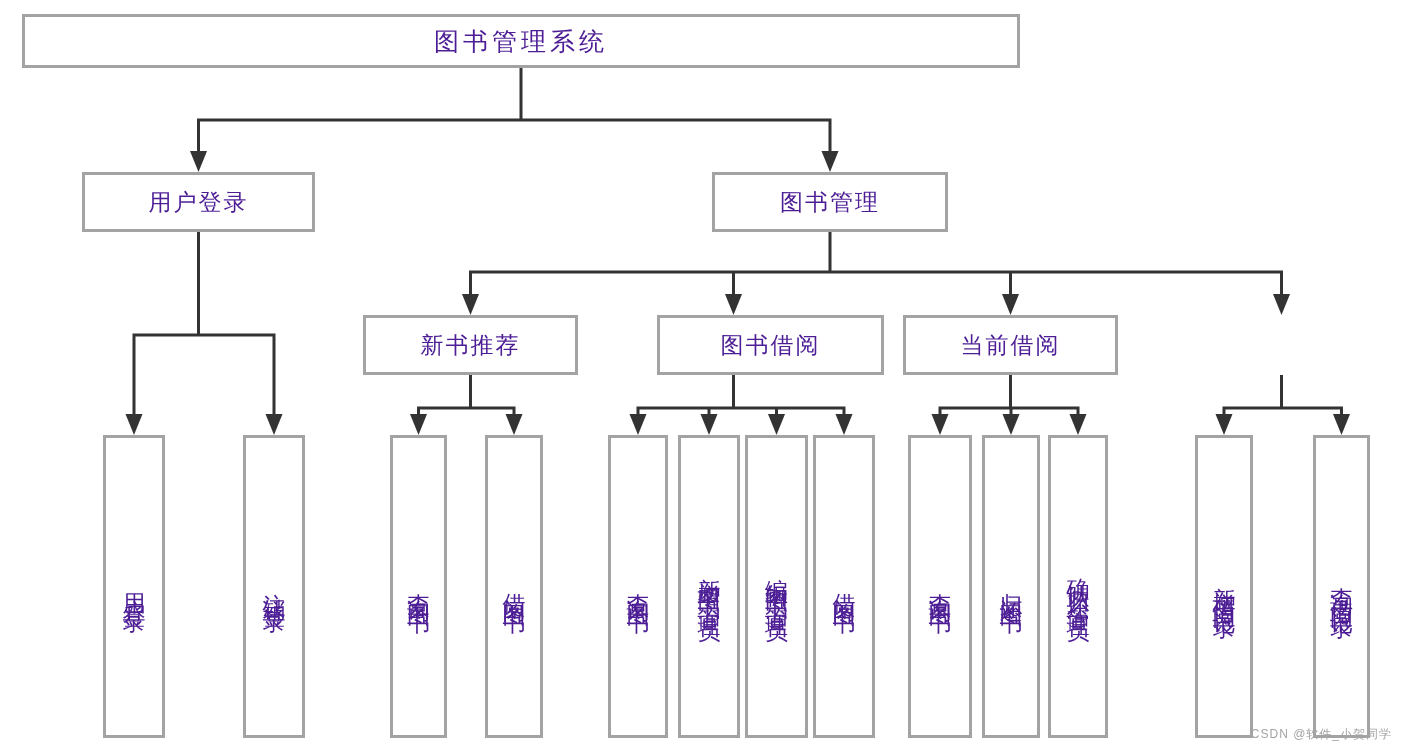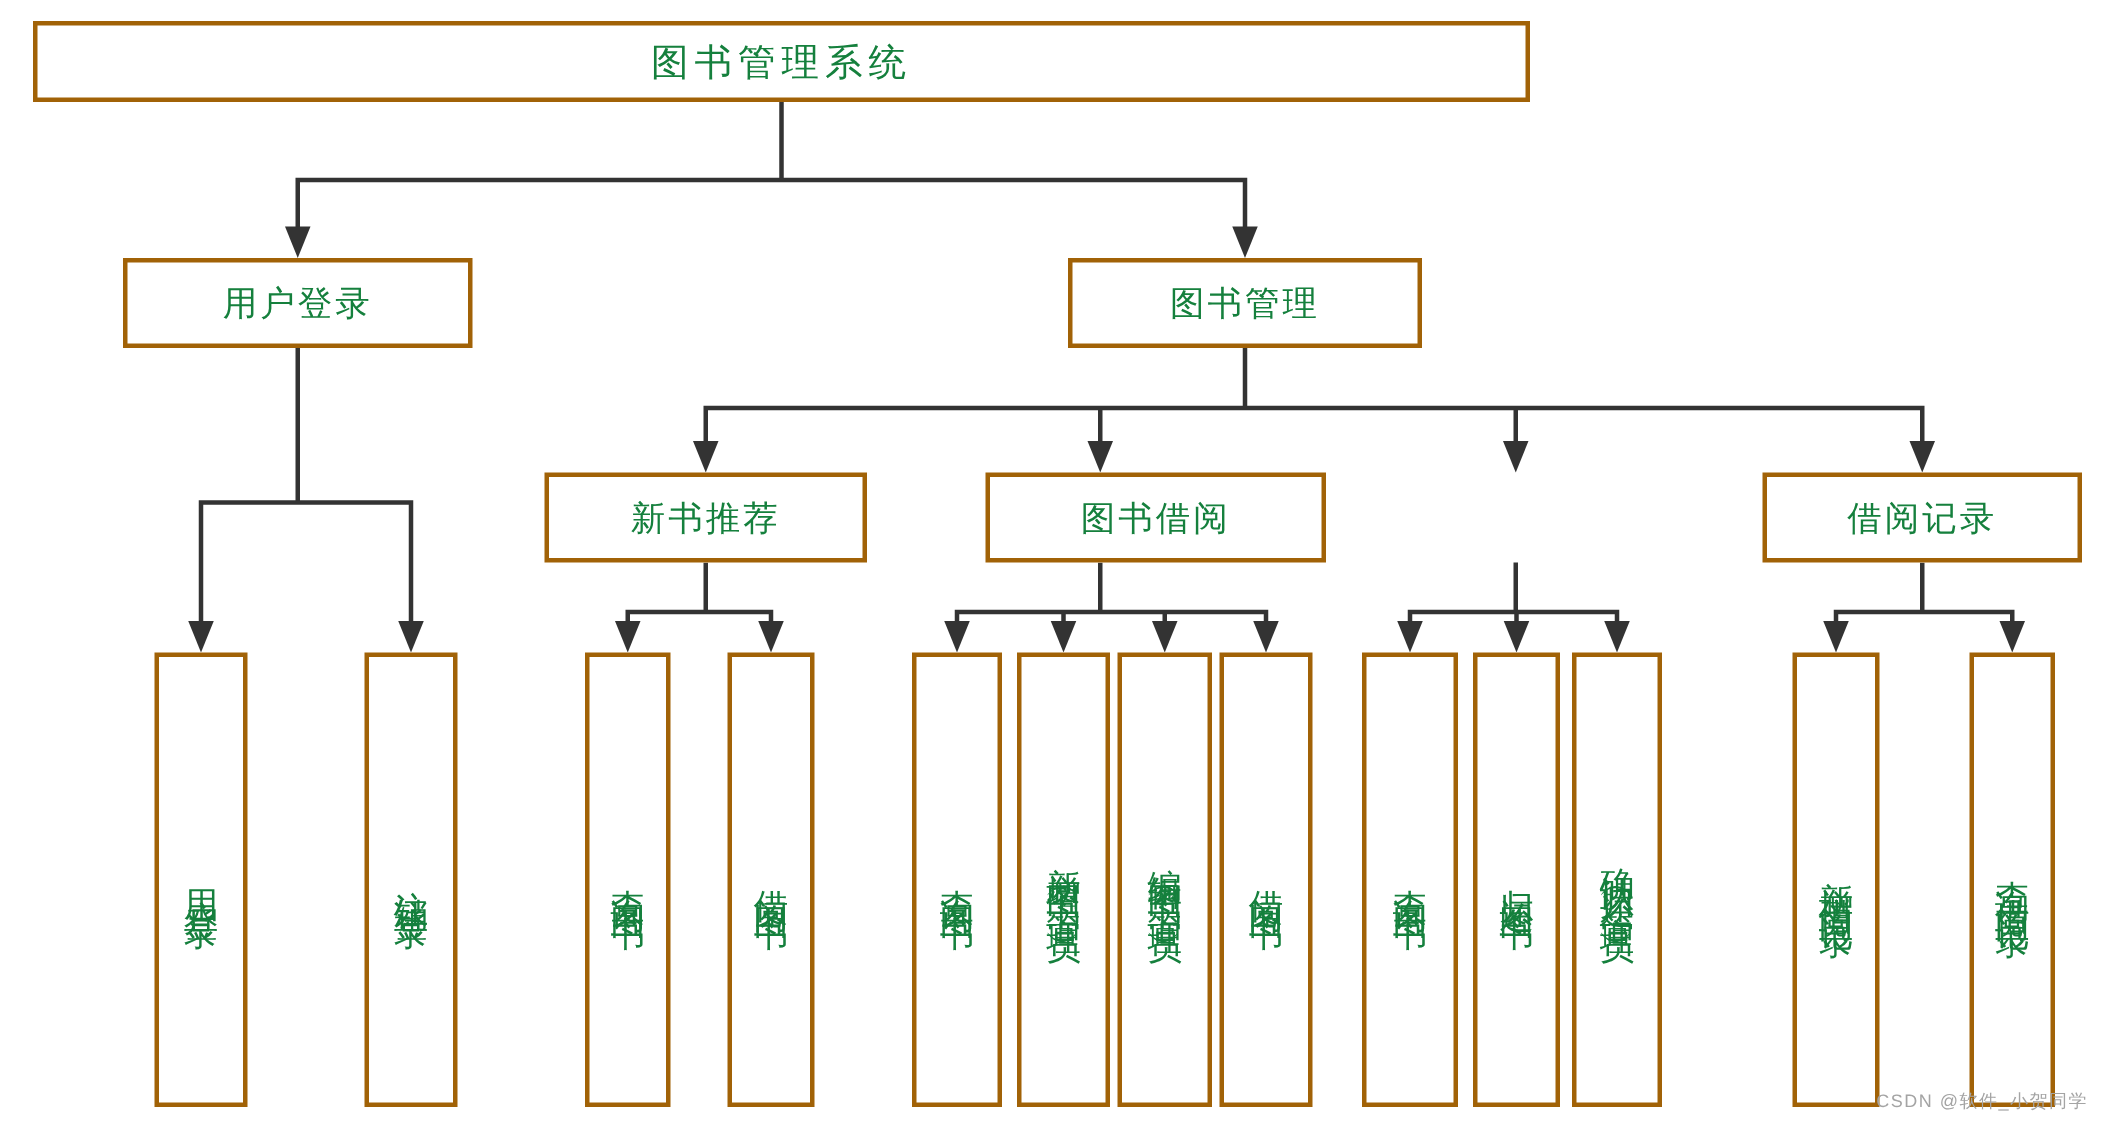"图书管理系统" .box { border: 3px solid #a16207 -> 3px solid #a3a3a3; color: #15803d -> #4c1d95 }
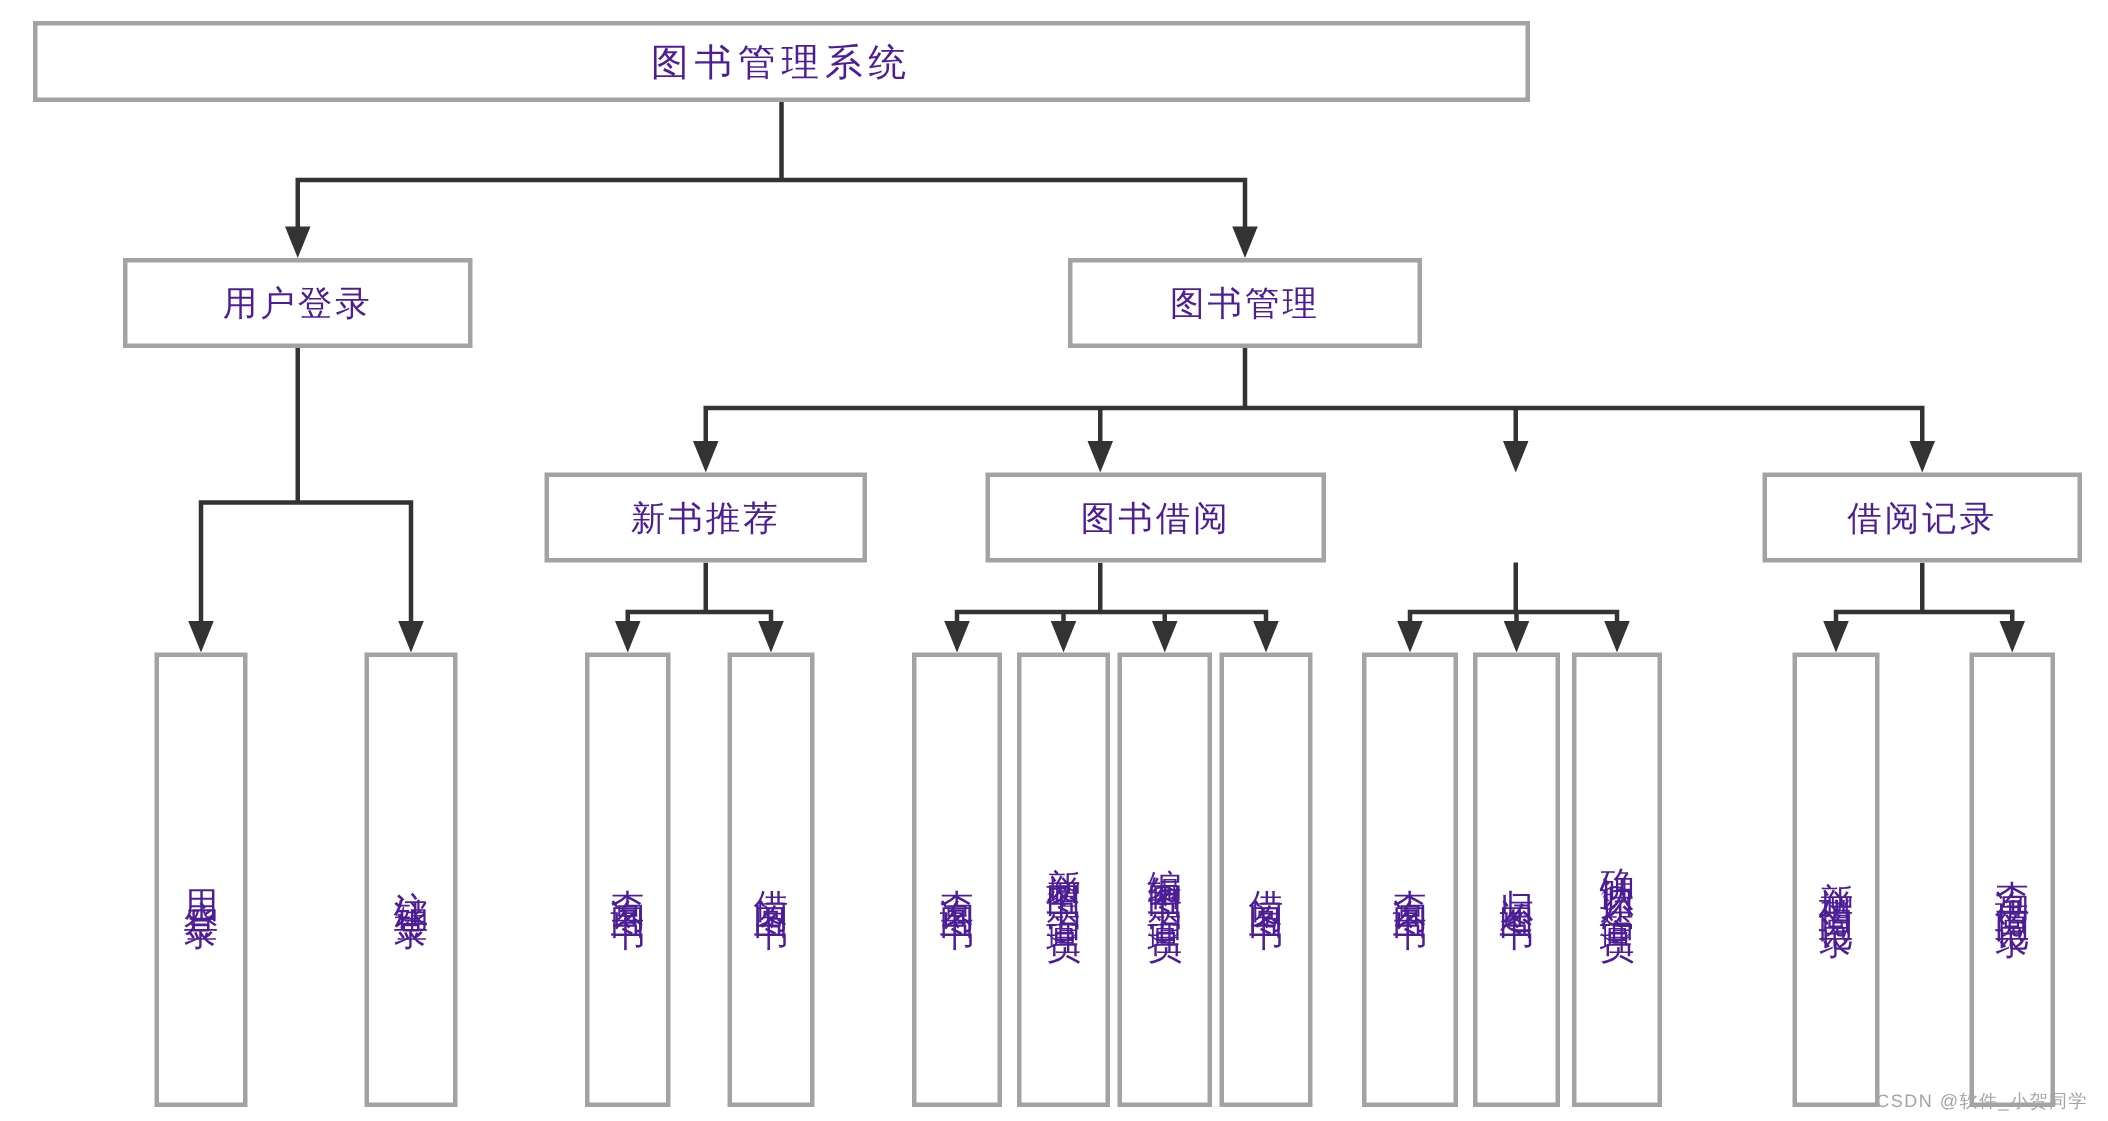"当前借阅" div.box { html: none -> <div>当前借阅</div> }
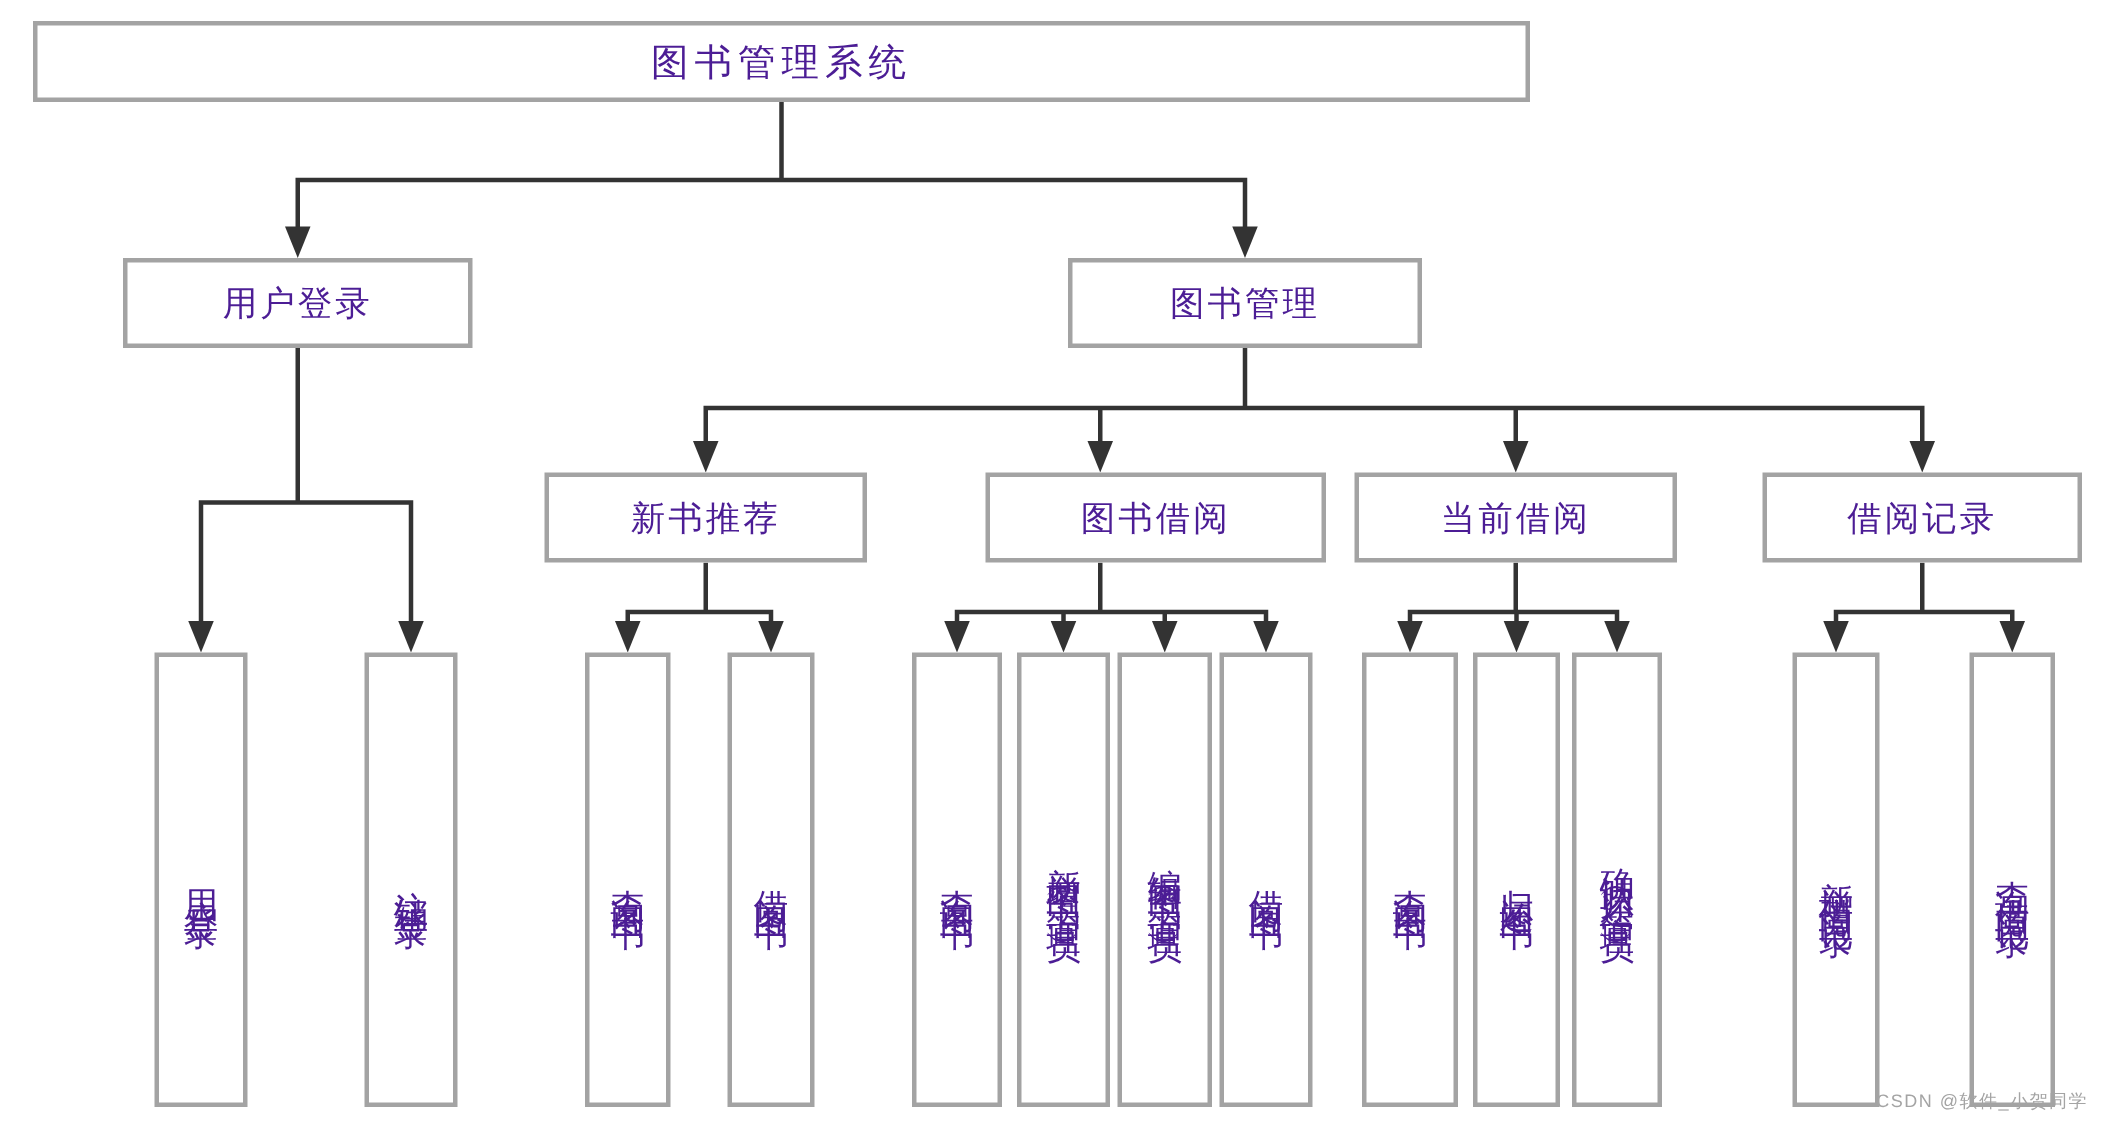"借阅记录" div.box { html: <div>借阅记录</div> -> none }
